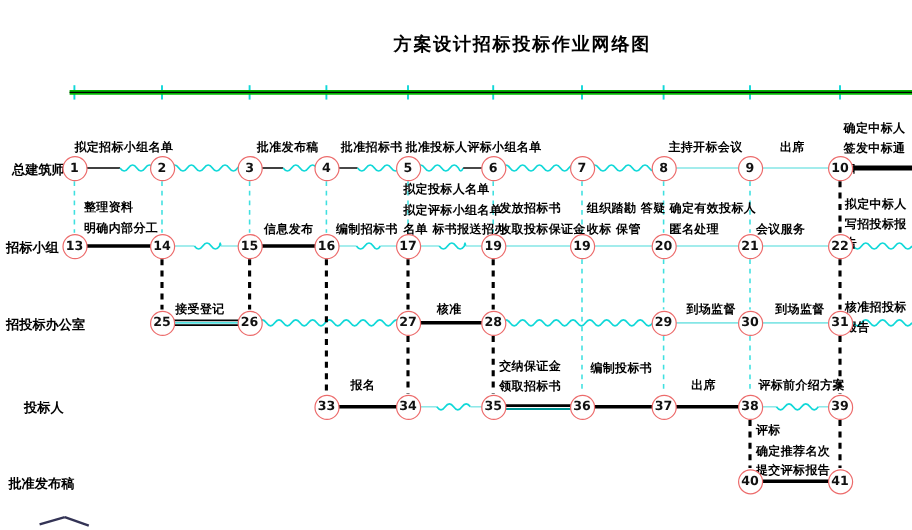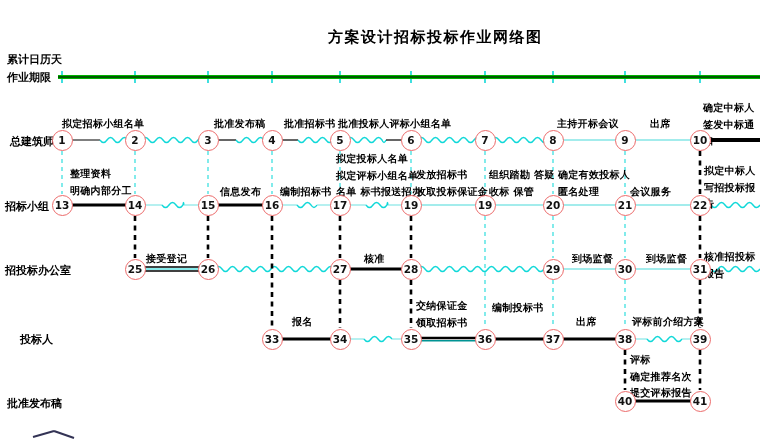"累计日历天" div.lane { html: <div>累计日历天 作业期限</div> -> none }
